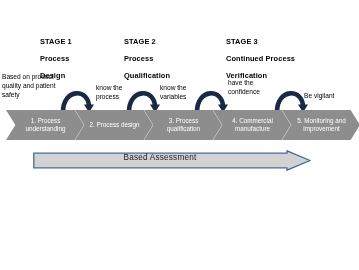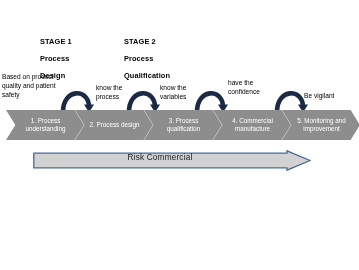"STAGE 3" div.stage-title { html: none -> <div>STAGE 3<br>Continued Process<br>Verification</div> }
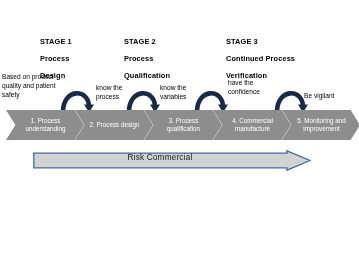"Risk Commercial" div { text: Risk Commercial -> Based Assessment }
